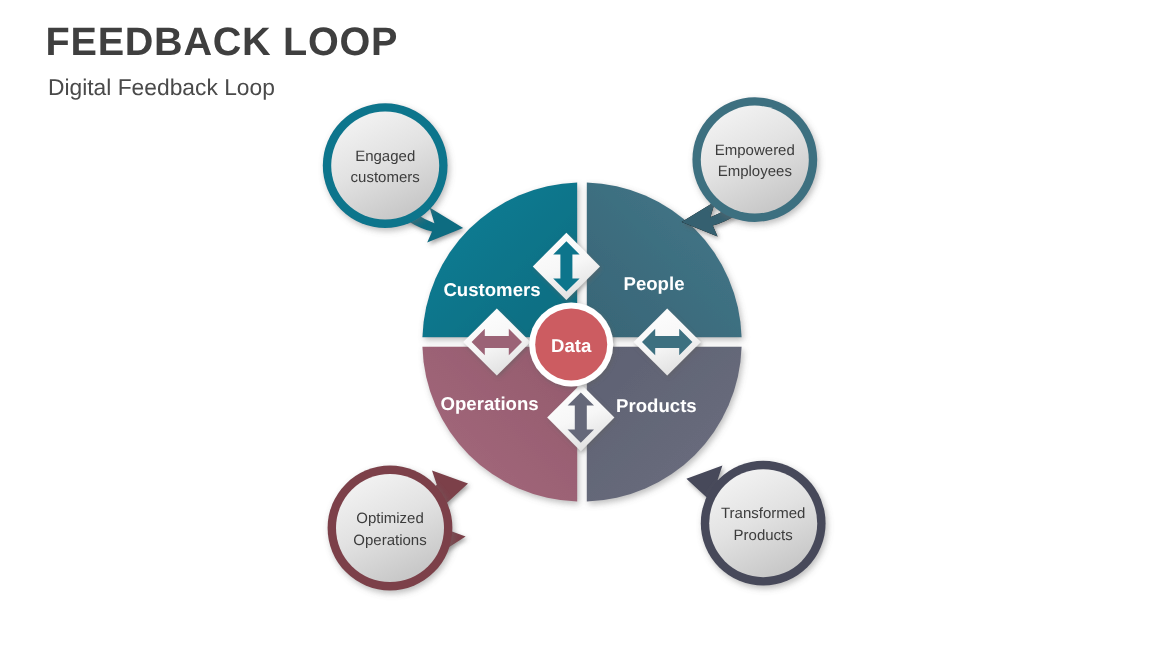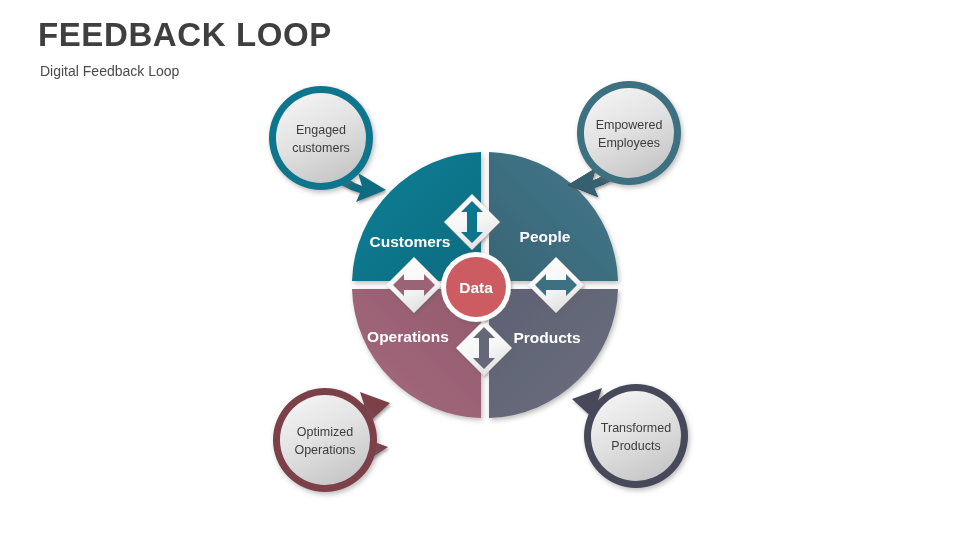"Digital Feedback Loop" #page-subtitle { font-size: 14px -> 19px }
